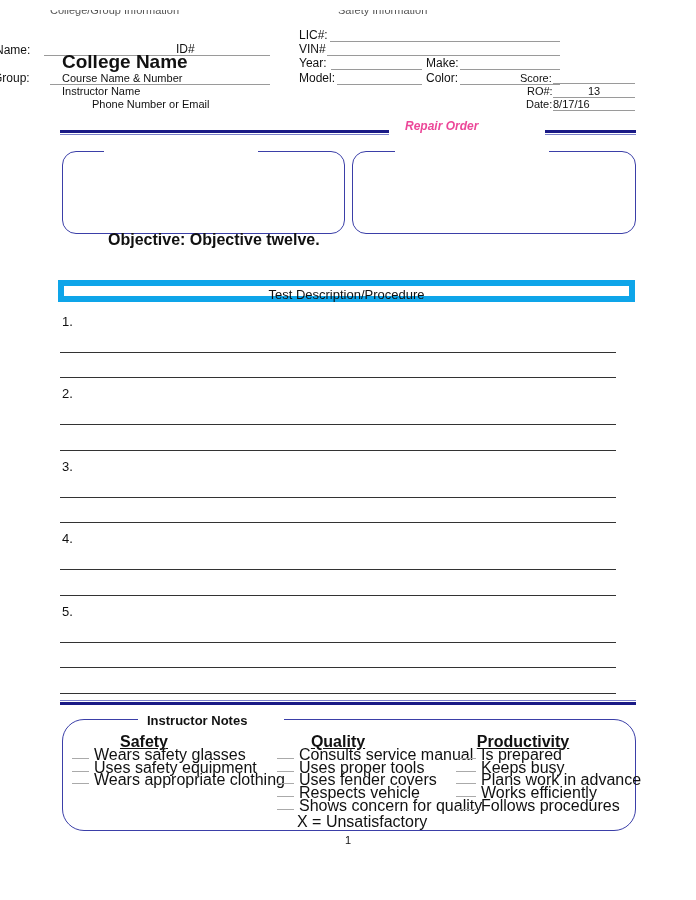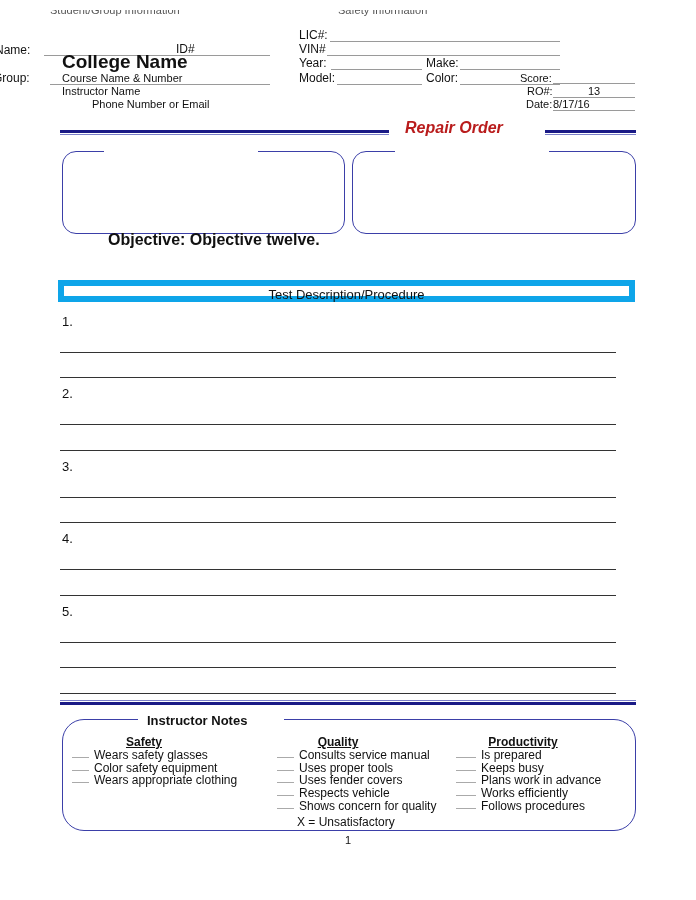"Student/Group Information" div.abs { text: Student/Group -> College/Group }
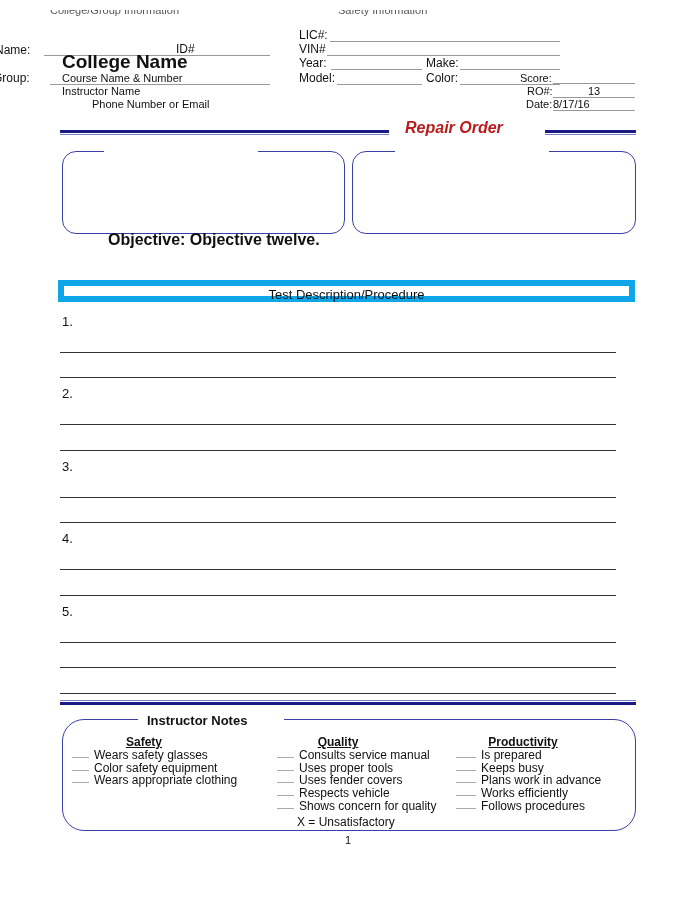"Repair Order" .title-ro { color: #b91c1c -> #ec4899; font-size: 16px -> 12px }
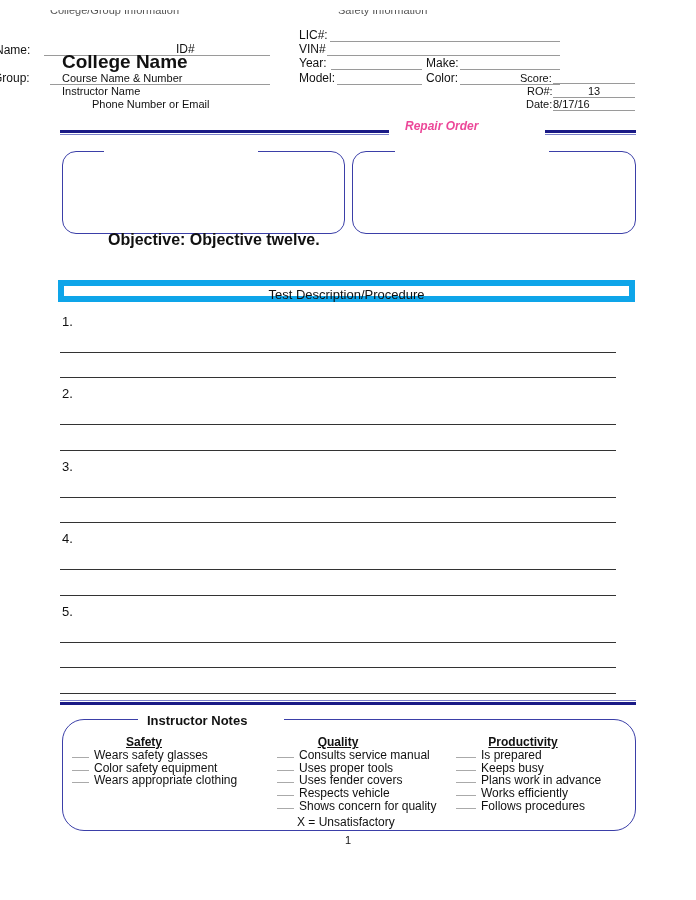"Safety" .notes-col { font-size: 12px -> 16px }
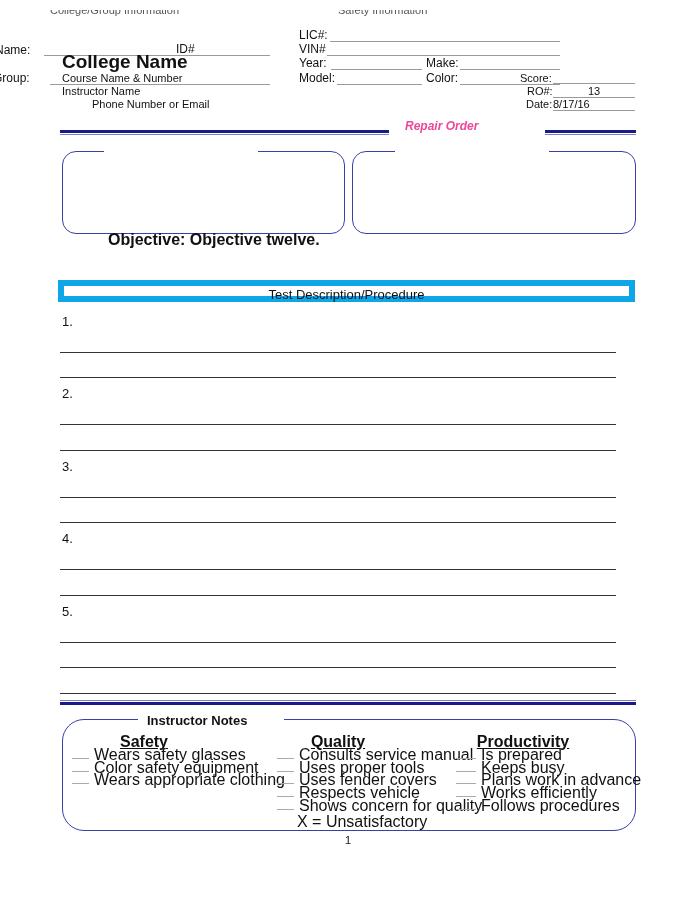"Color safety equipment" span { text: Color -> Uses }
